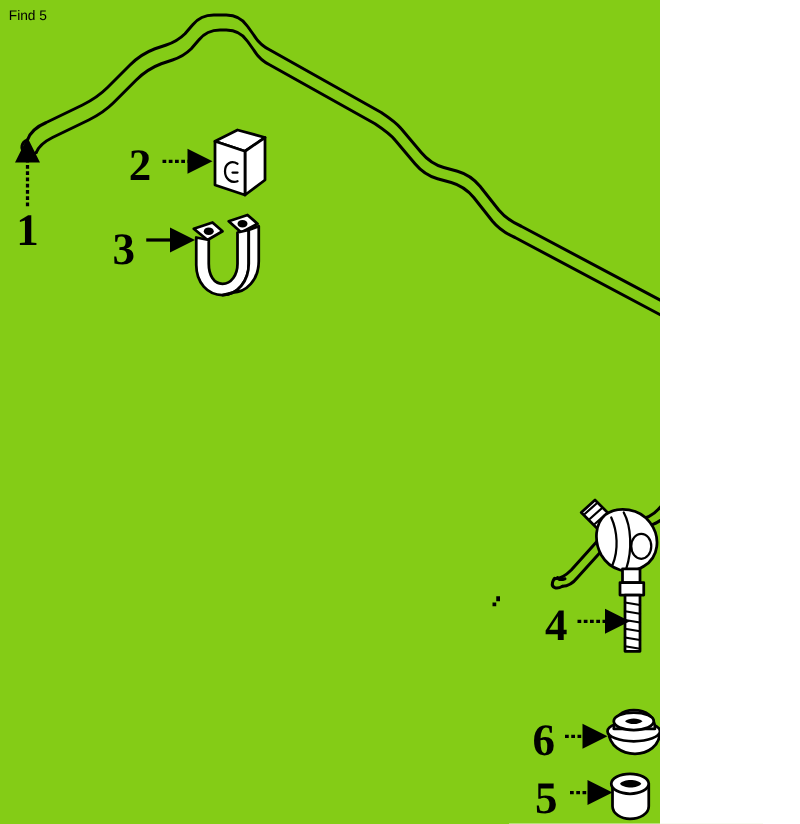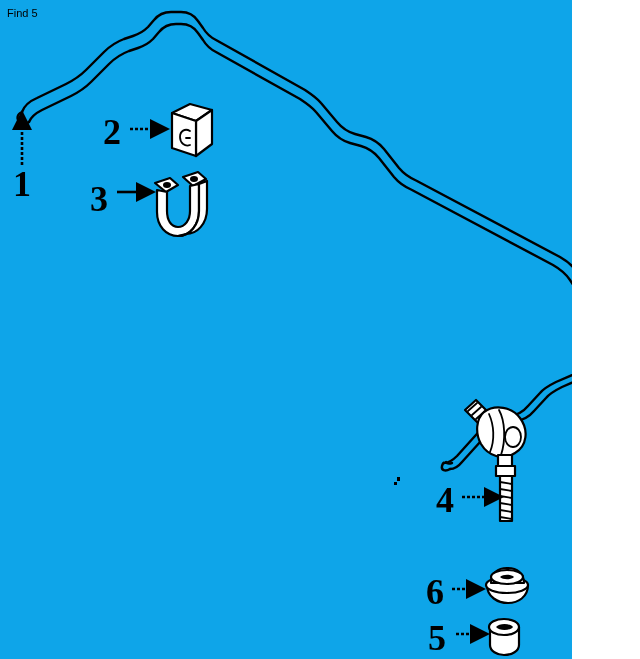"Find 5" #diagram-root { background: #0ea5e9 -> #84cc16; width: 572px -> 528px }
